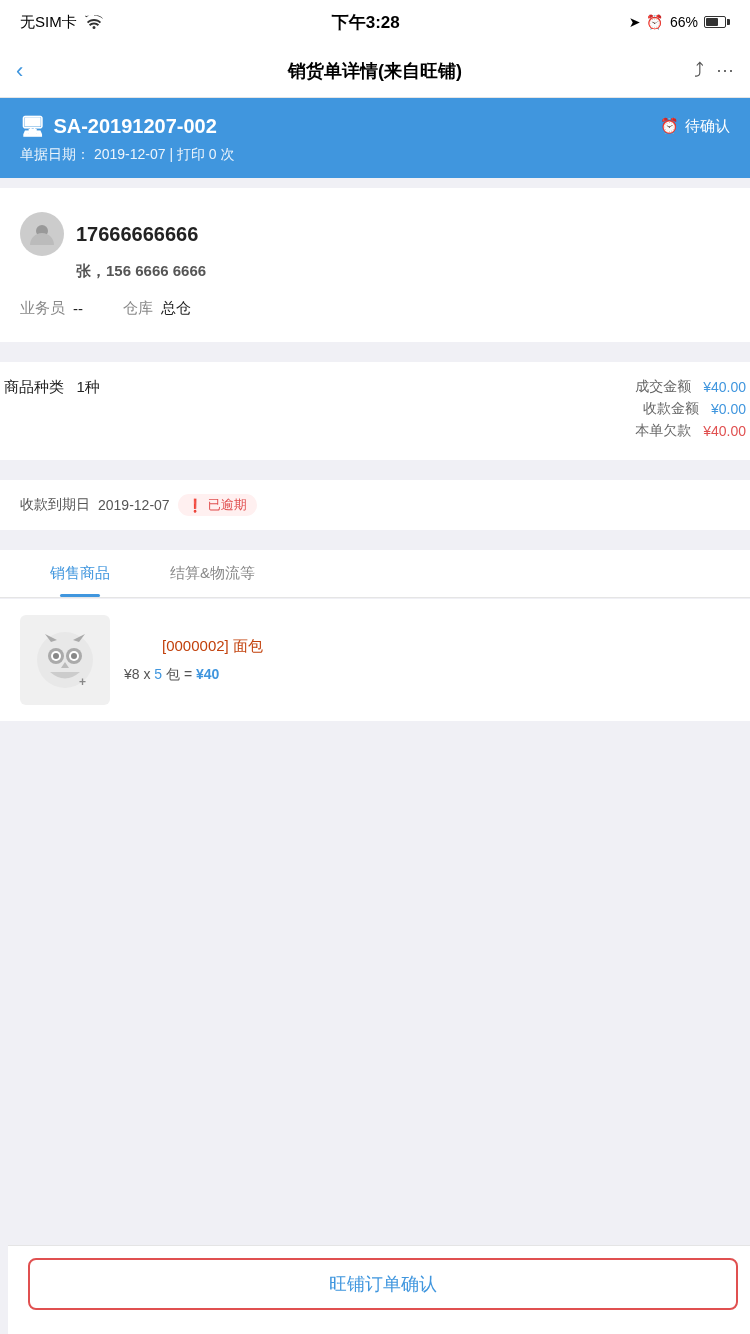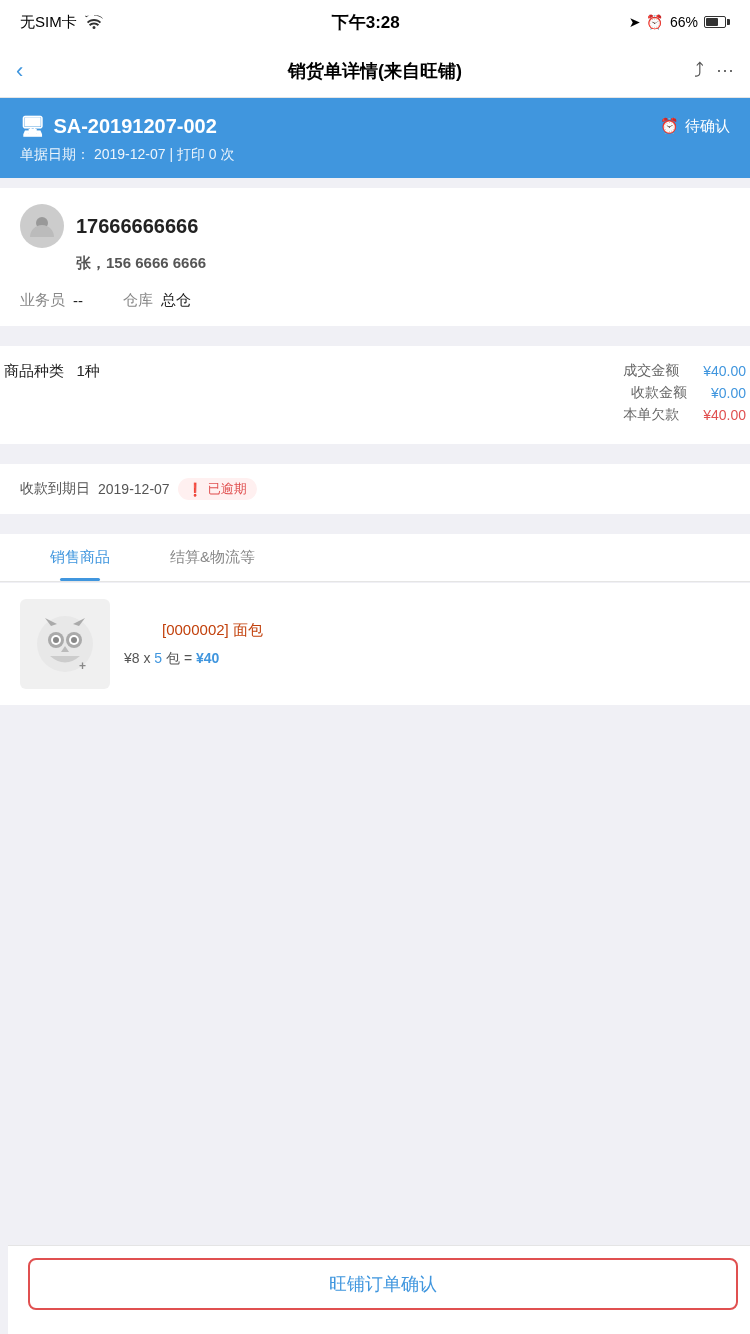"17666666666" .customer-section { padding: 16px 20px -> 24px 20px }
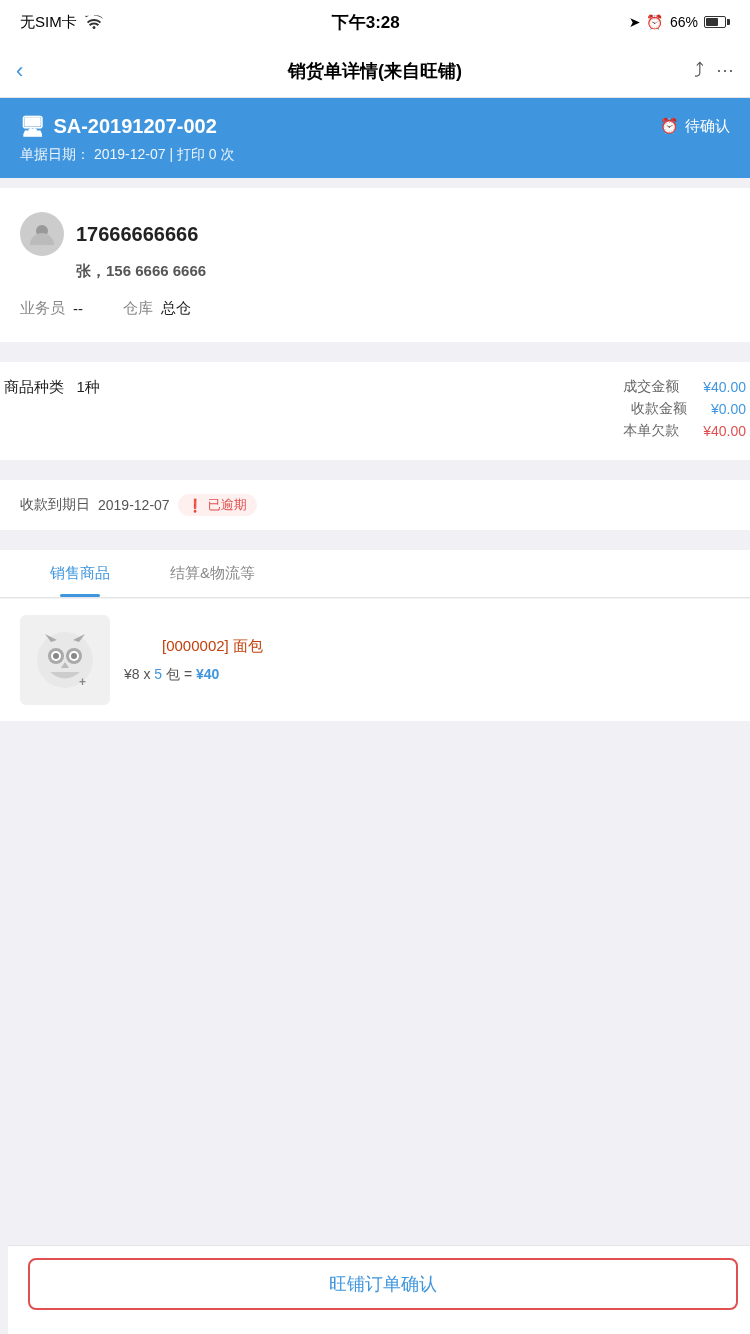"成交金额" .summary-row { gap: 24px -> 12px }
